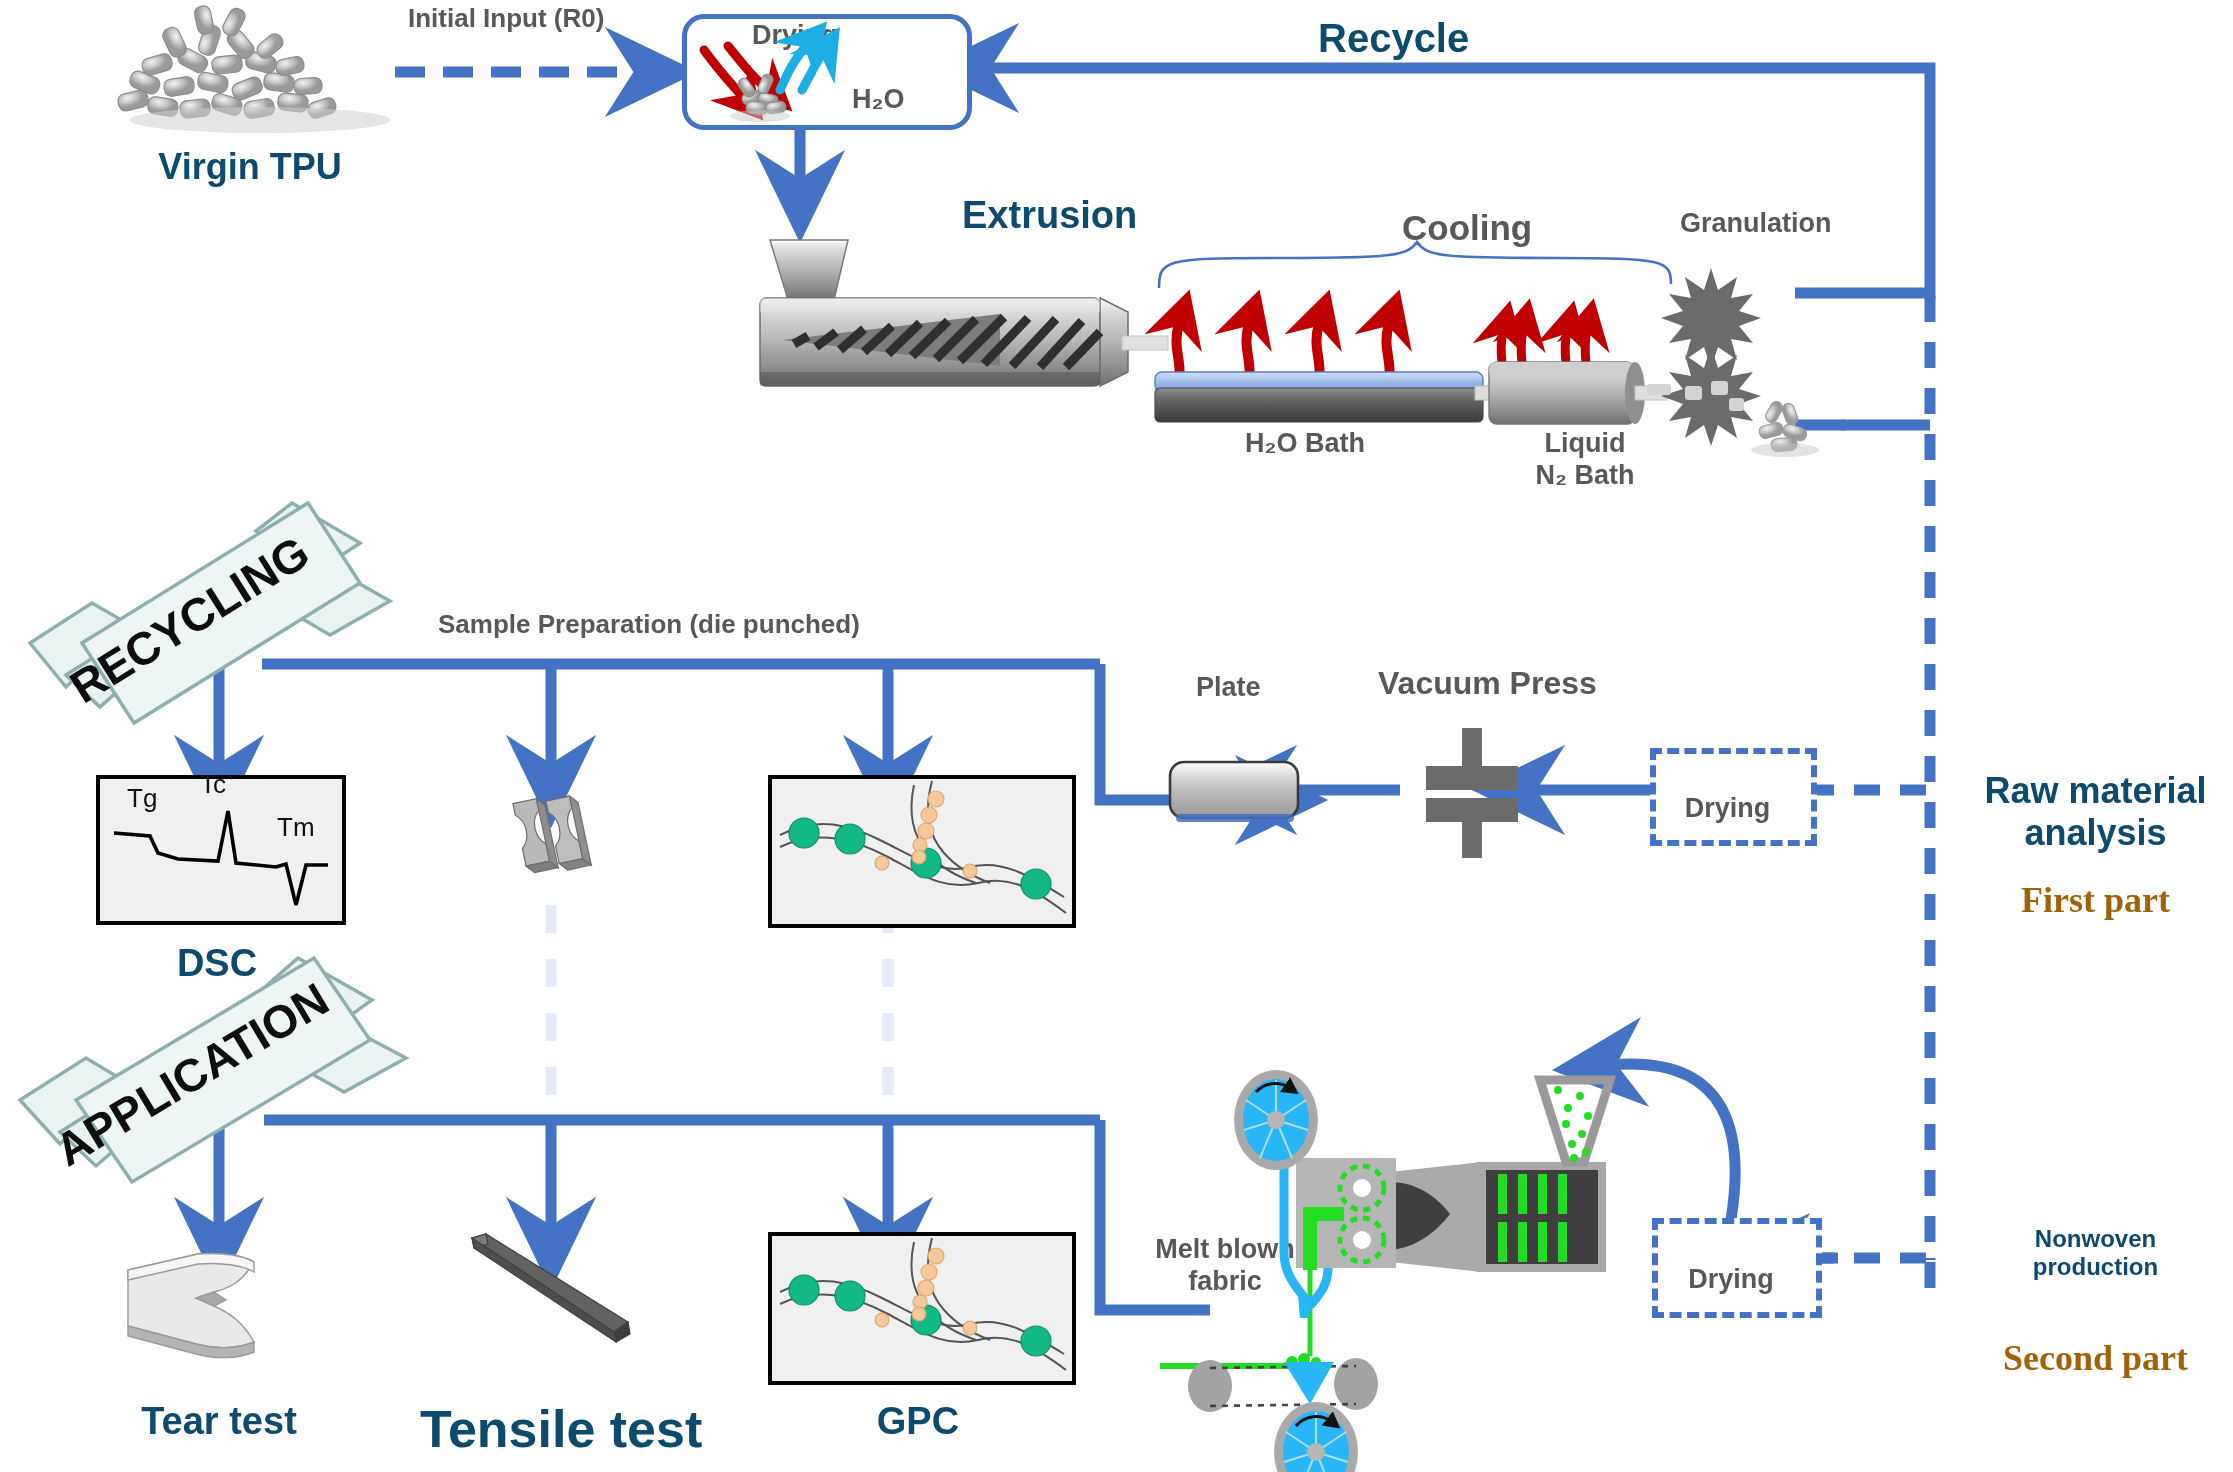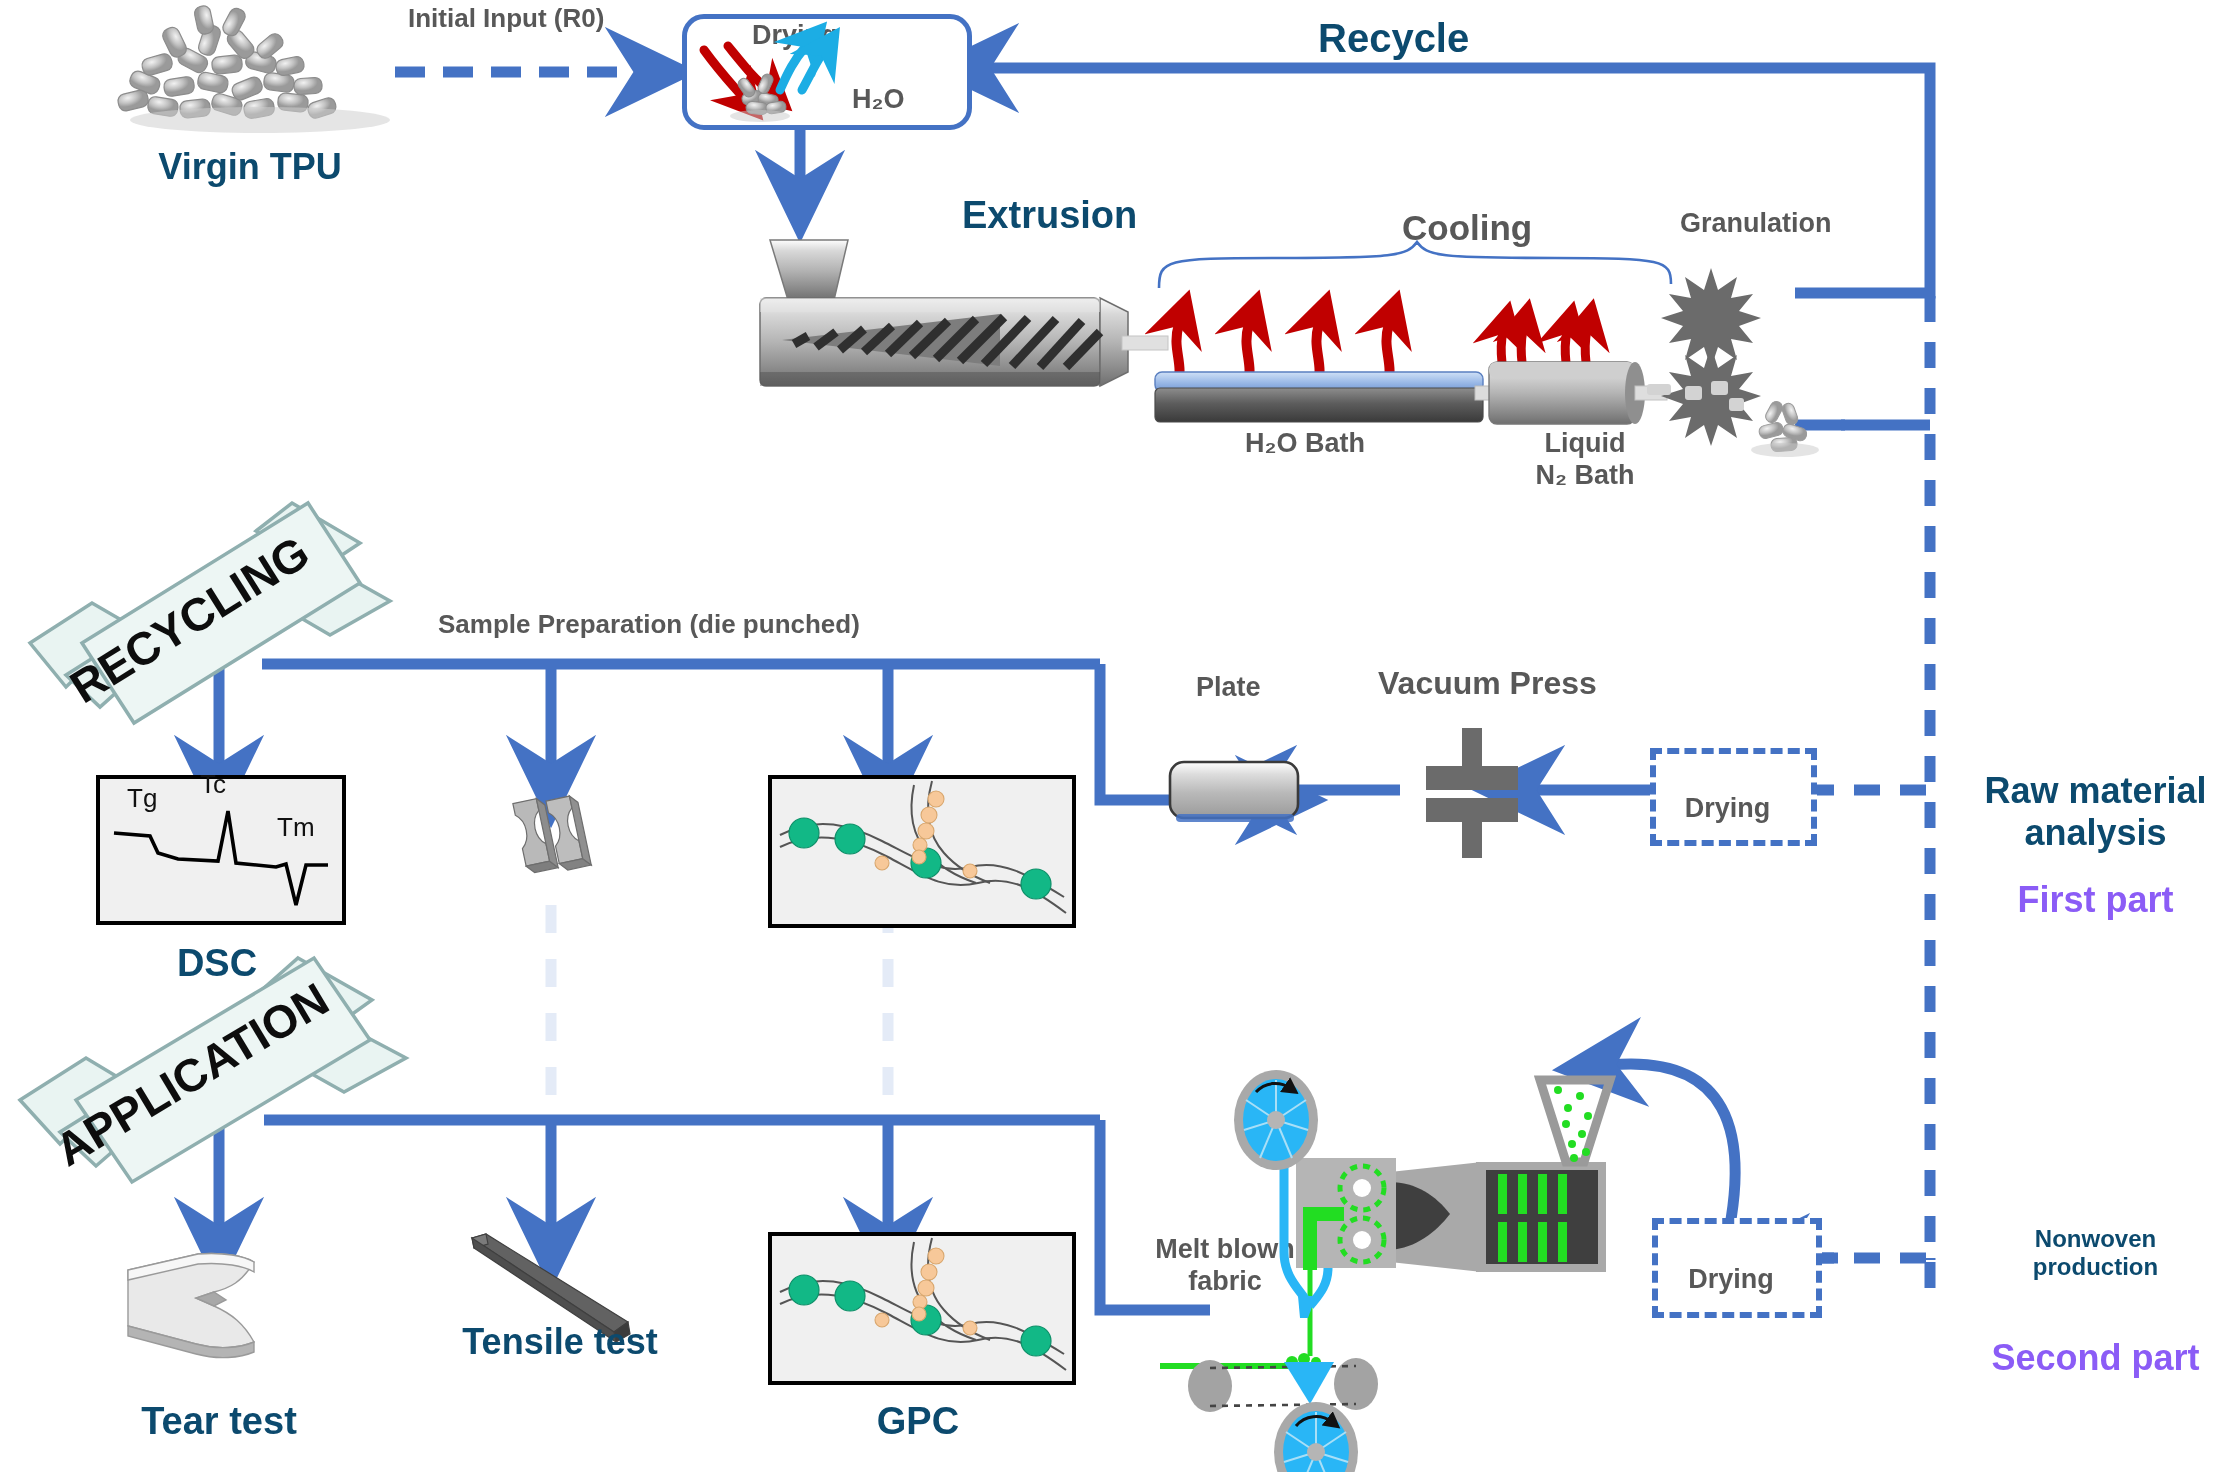"First part" .red { color: #8b5cf6 -> #a16207; font-family: none -> Liberation Serif, serif }
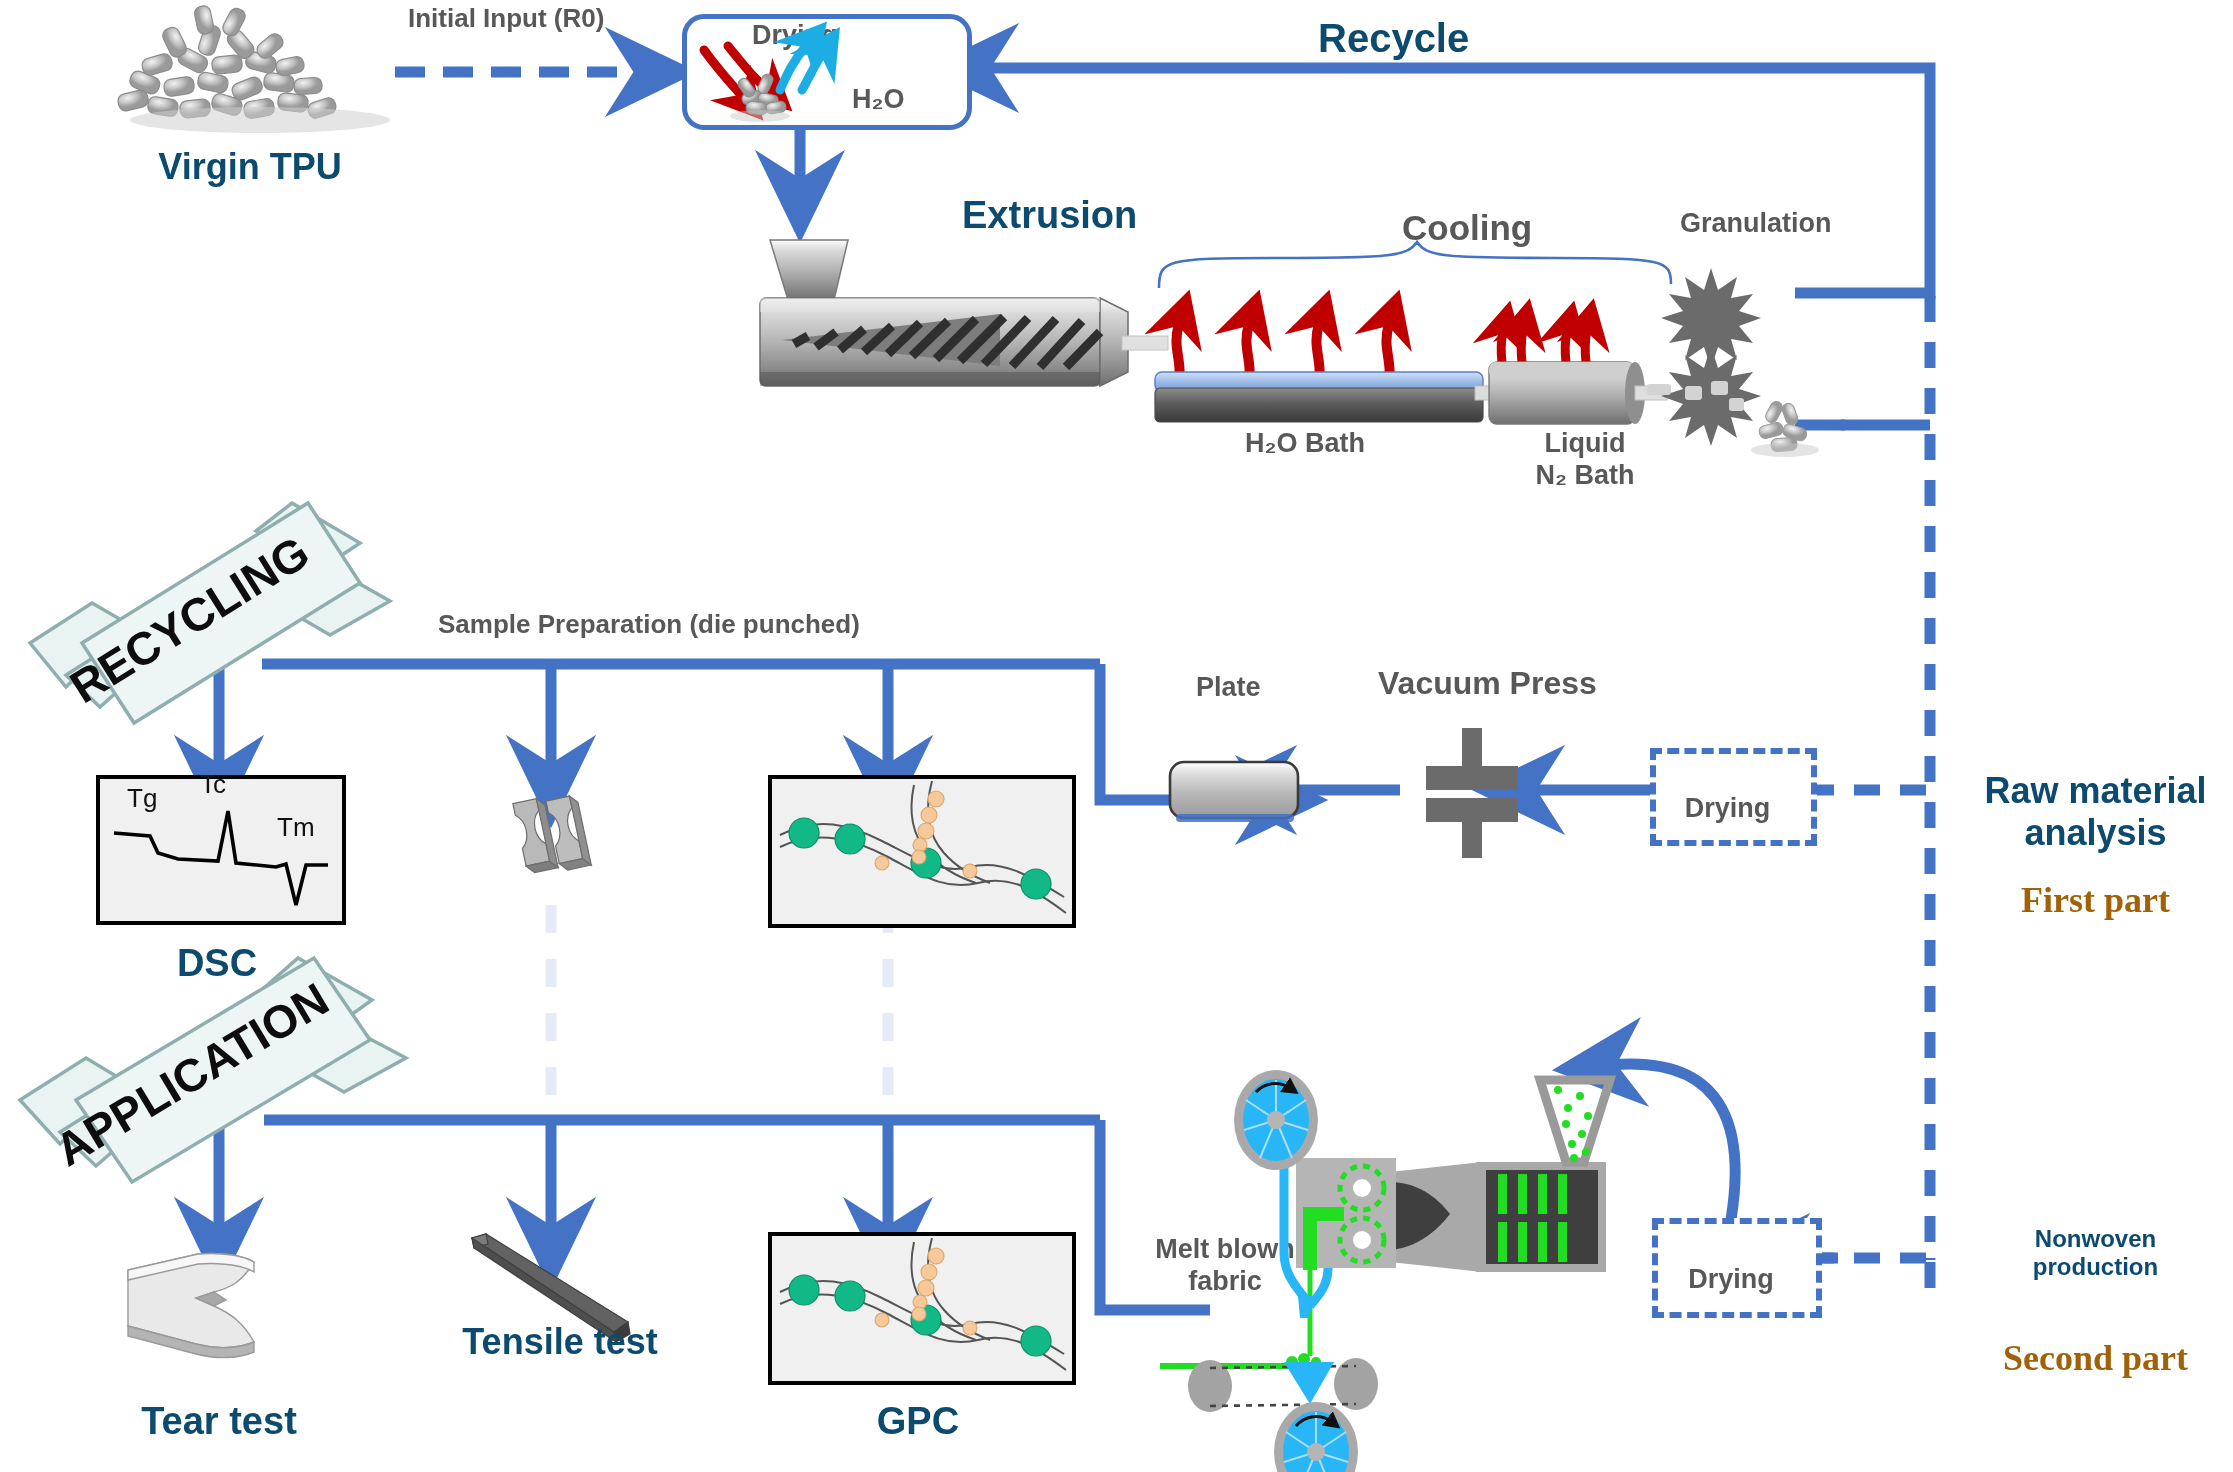"Tensile test" div.lbl { font-size: 36px -> 52px; top: 1304px -> 1382px }
